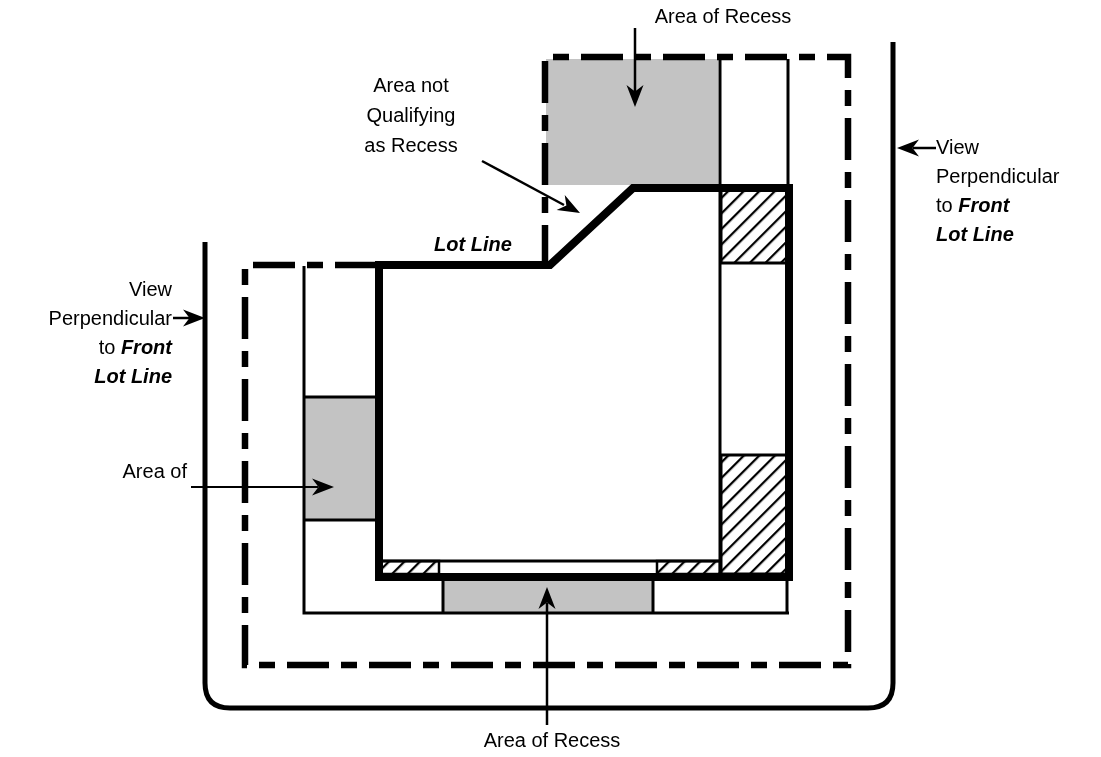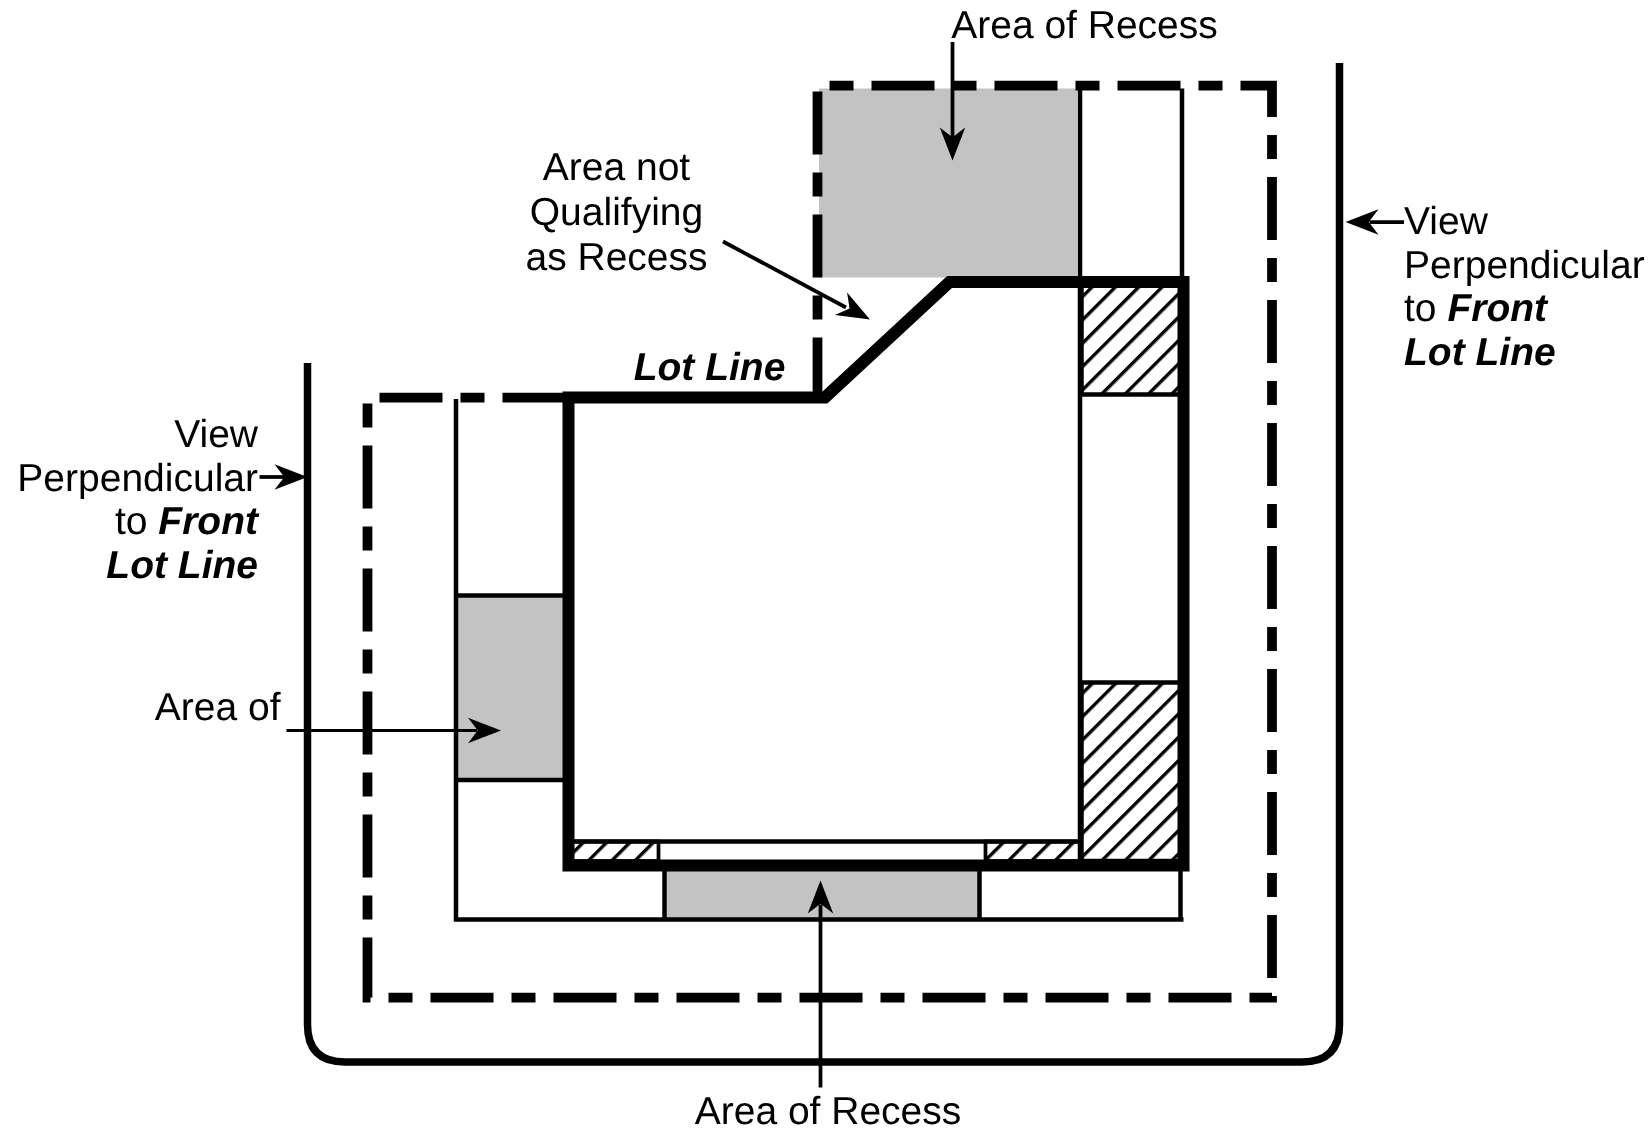"Area of Recess" .lbl { font-size: 26px -> 20px }
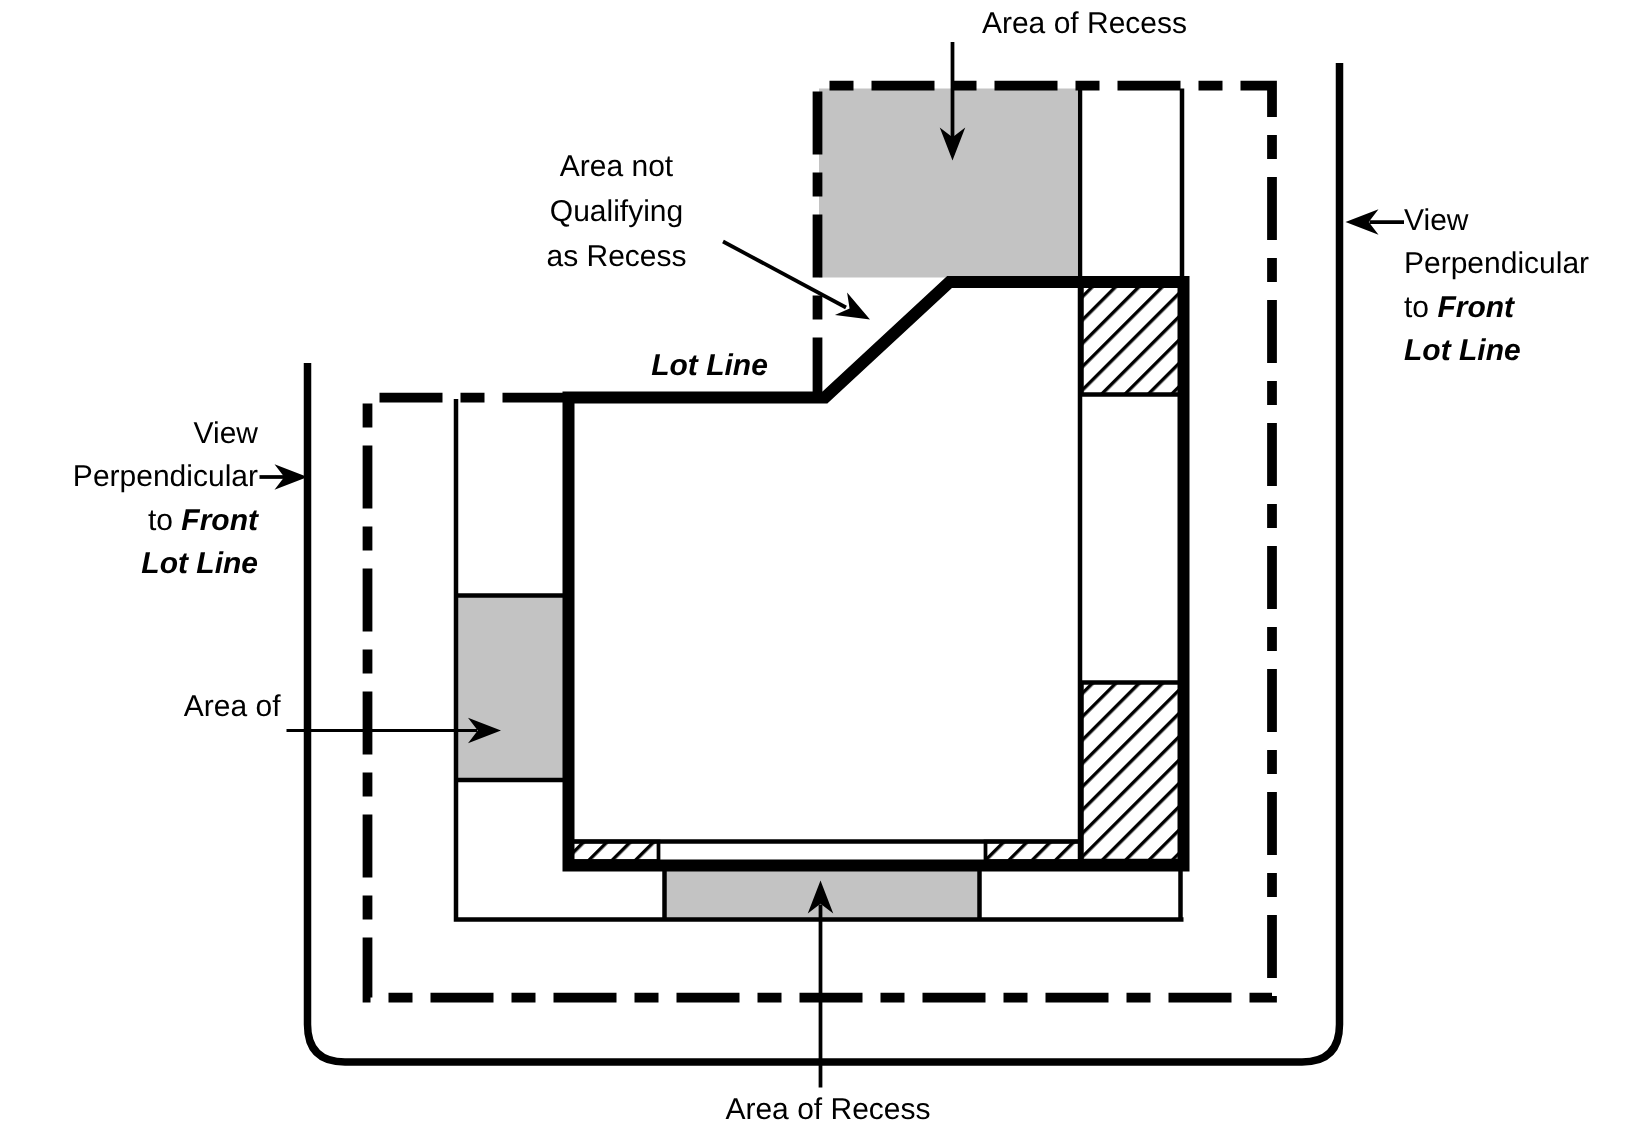"Area not" div.lbl { top: 96px -> 70px }
